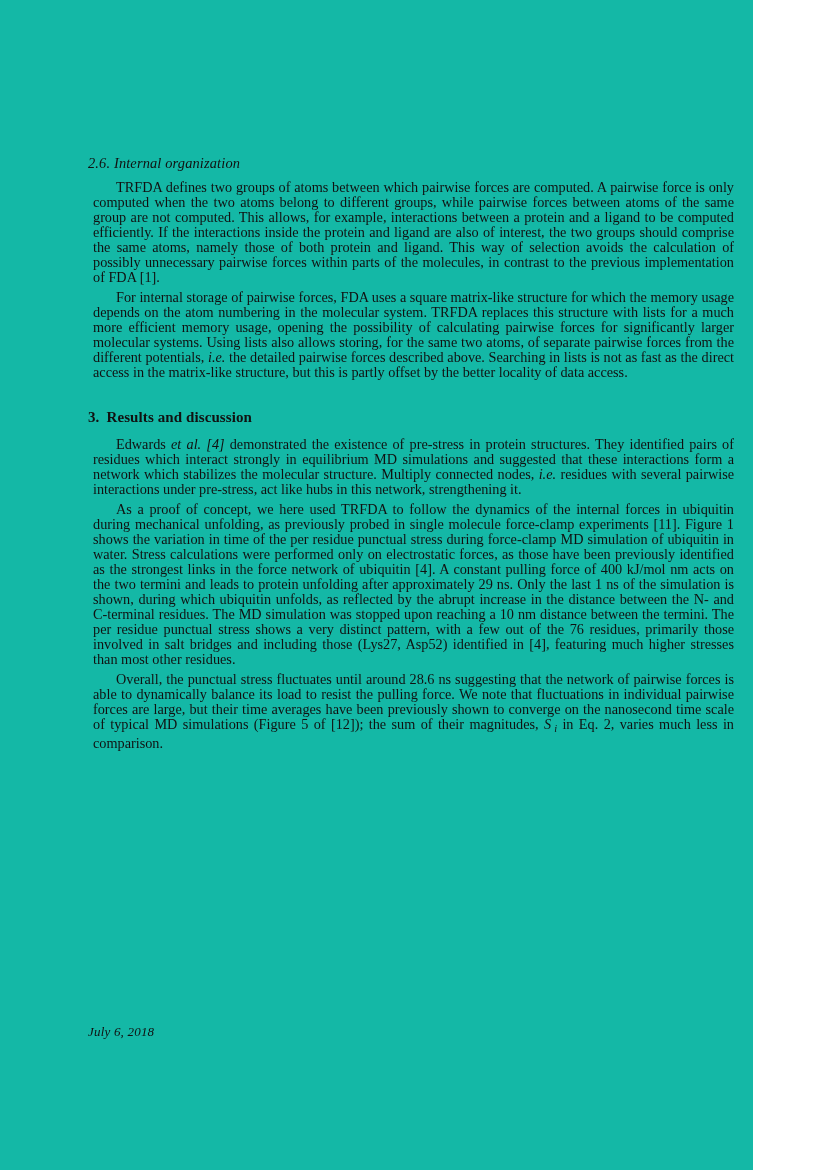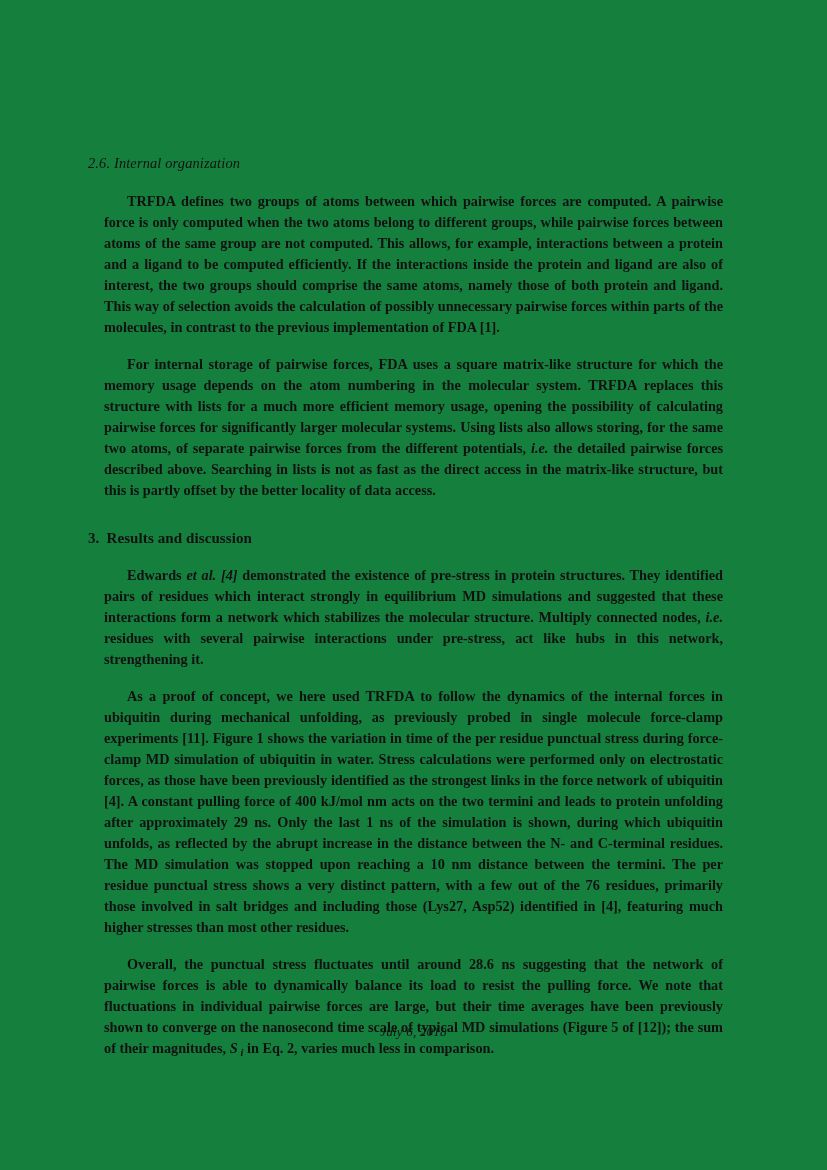"2.6. Internal organization" .page { background: #15803d -> #14b8a6; width: 827px -> 753px }
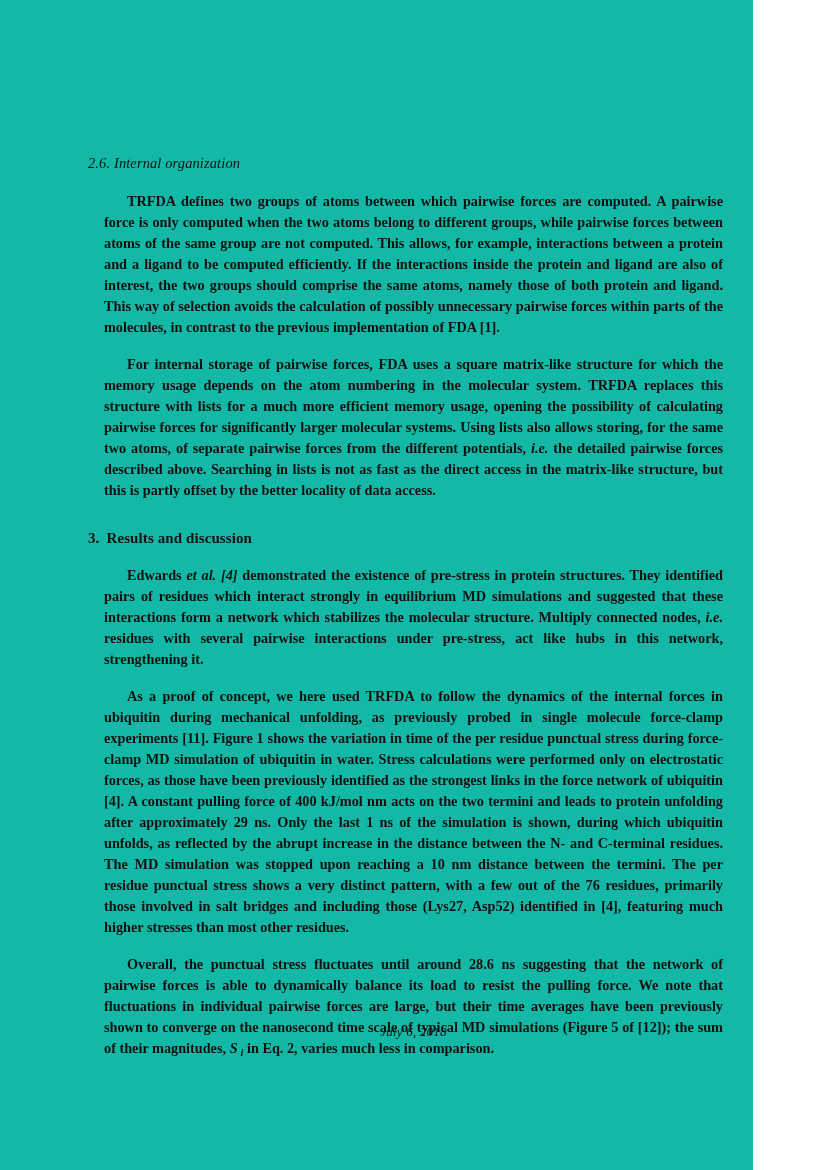"TRFDA defines two groups of" p.body { font-weight: bold -> none; line-height: 21px -> 15px; margin: 16px -> 5px }
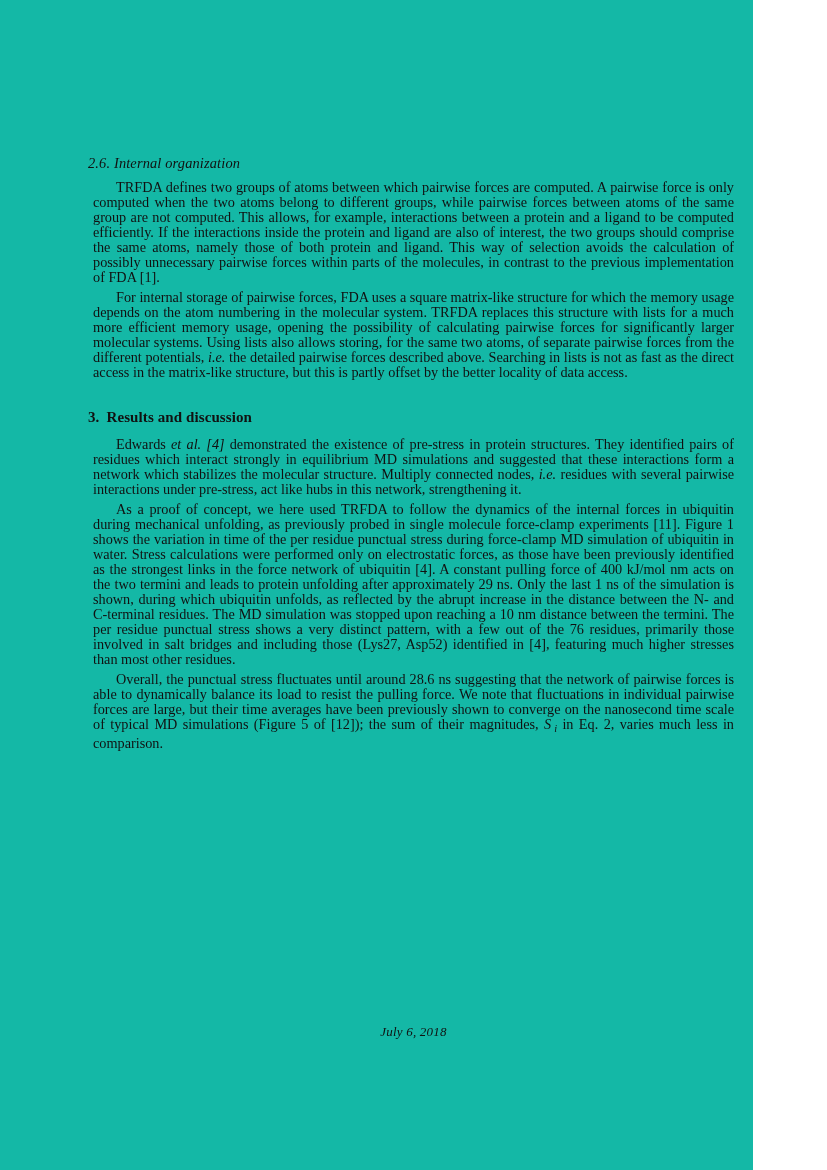"July 6, 2018" .footer-date { text-align: center -> left }
